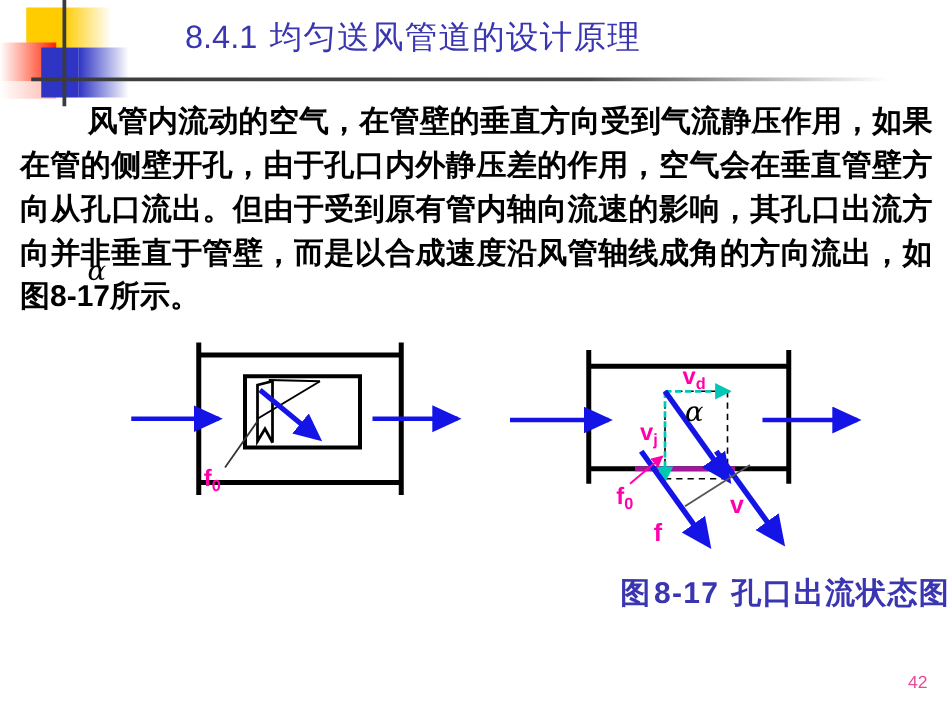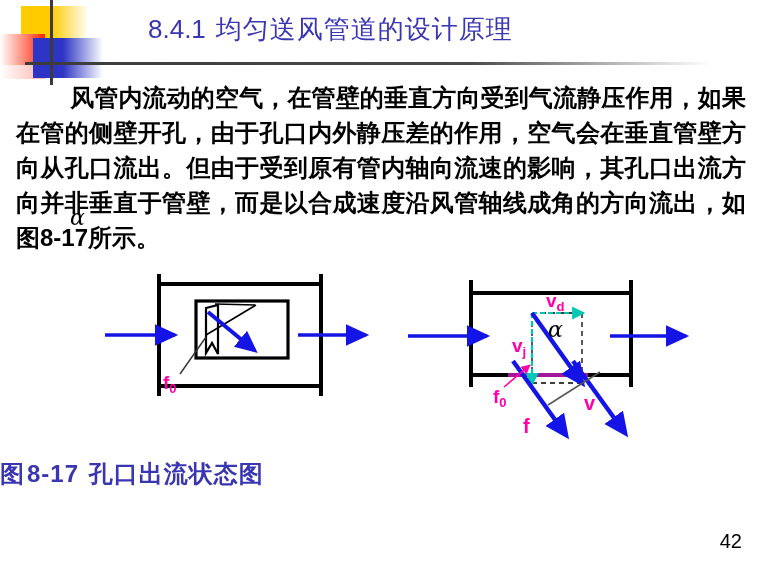"图8-17 孔口出流状态图" #figure-caption { text-align: left -> right }
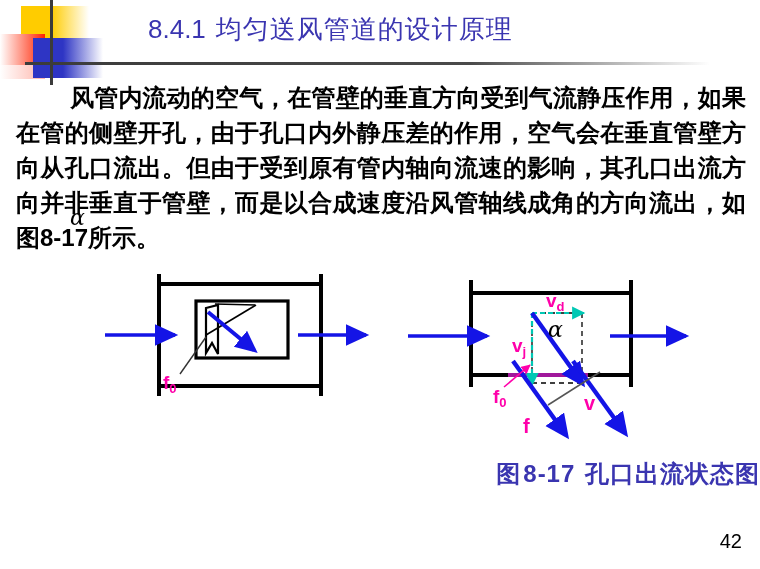"42" #page-number { color: #000000 -> #ec4899; font-size: 20px -> 14px }
